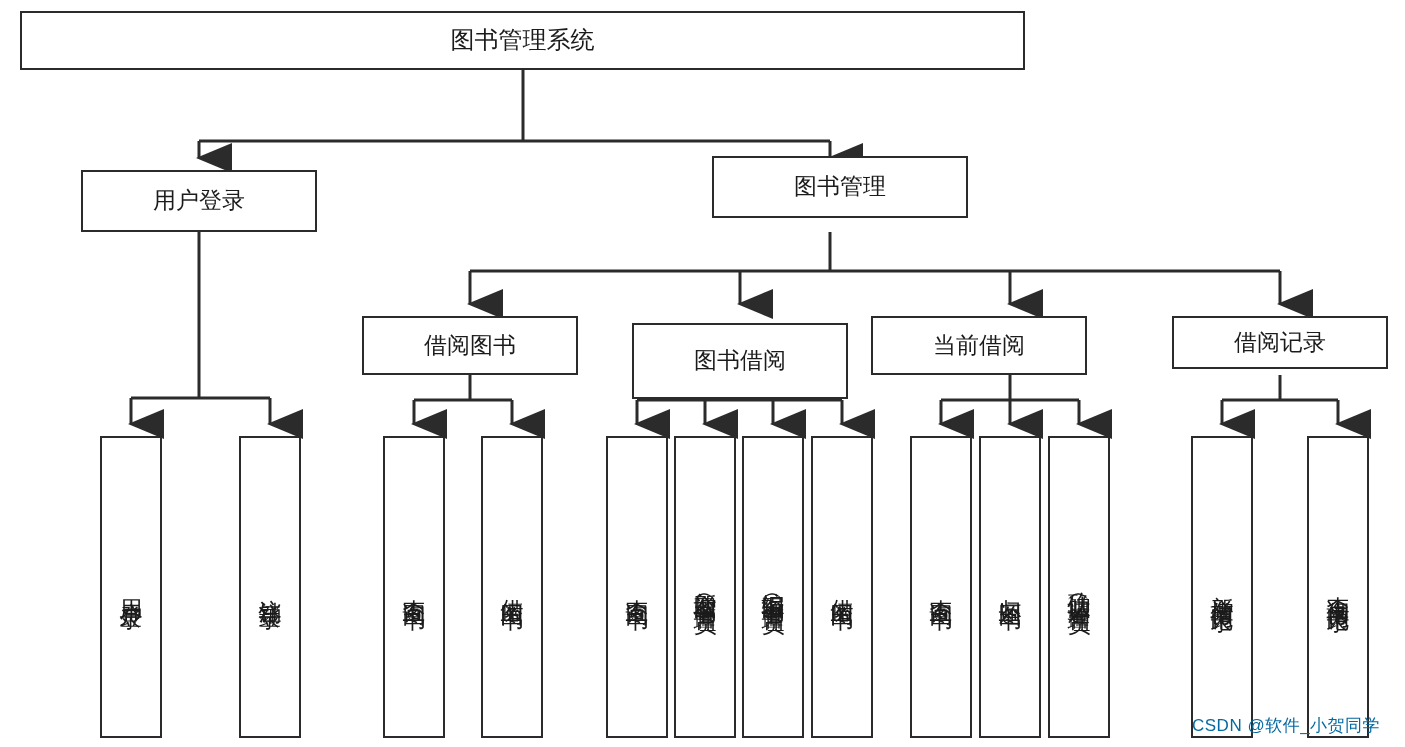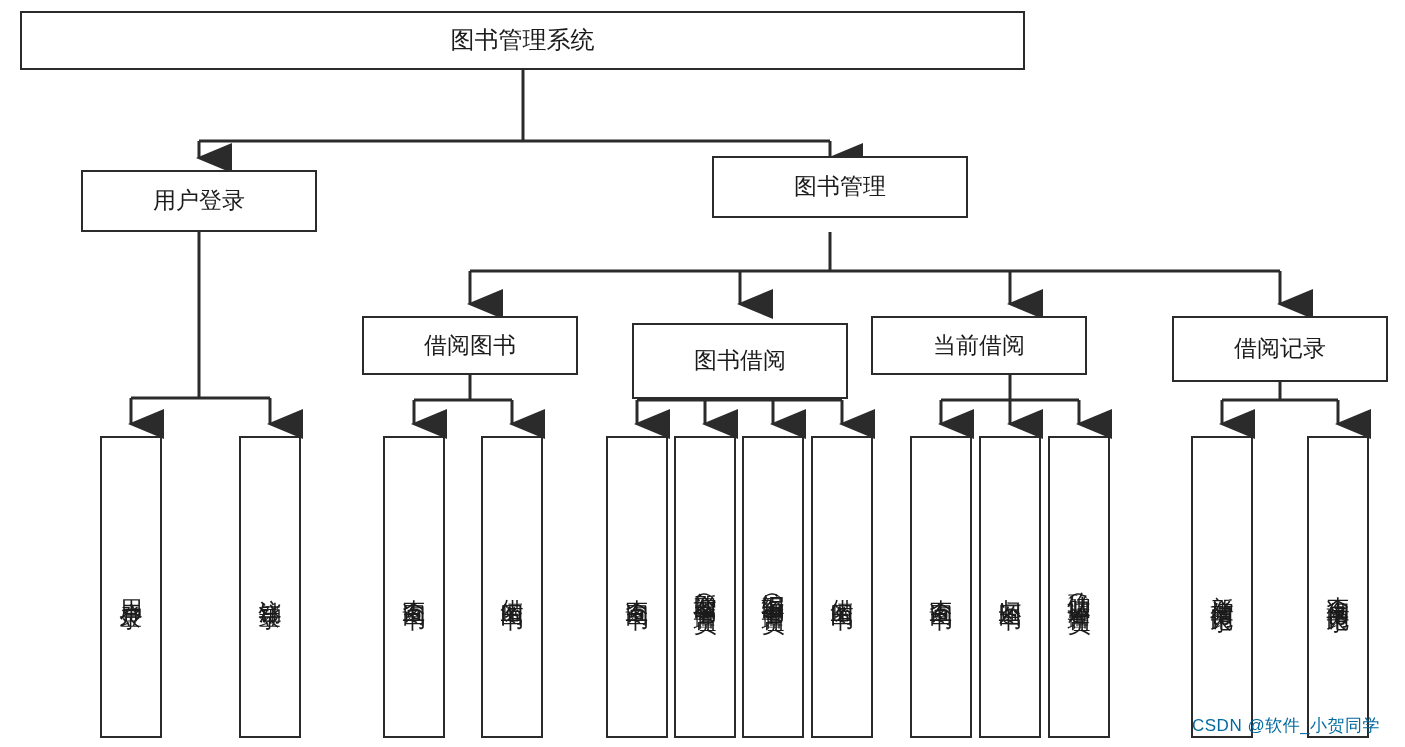"借阅记录" div.node { height: 66px -> 53px }
